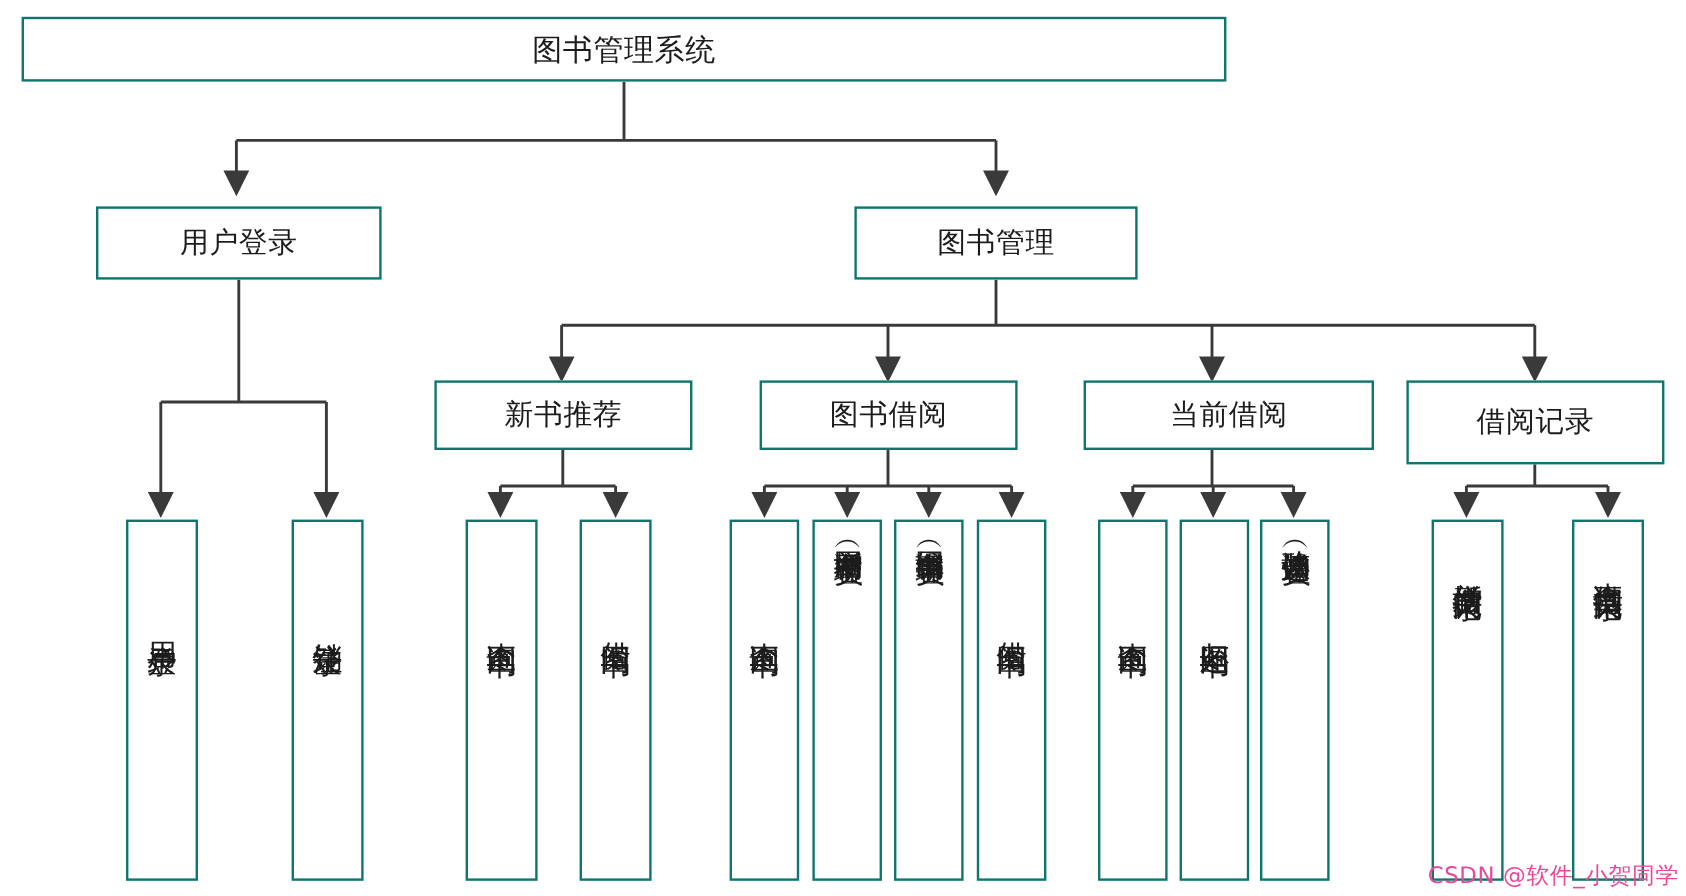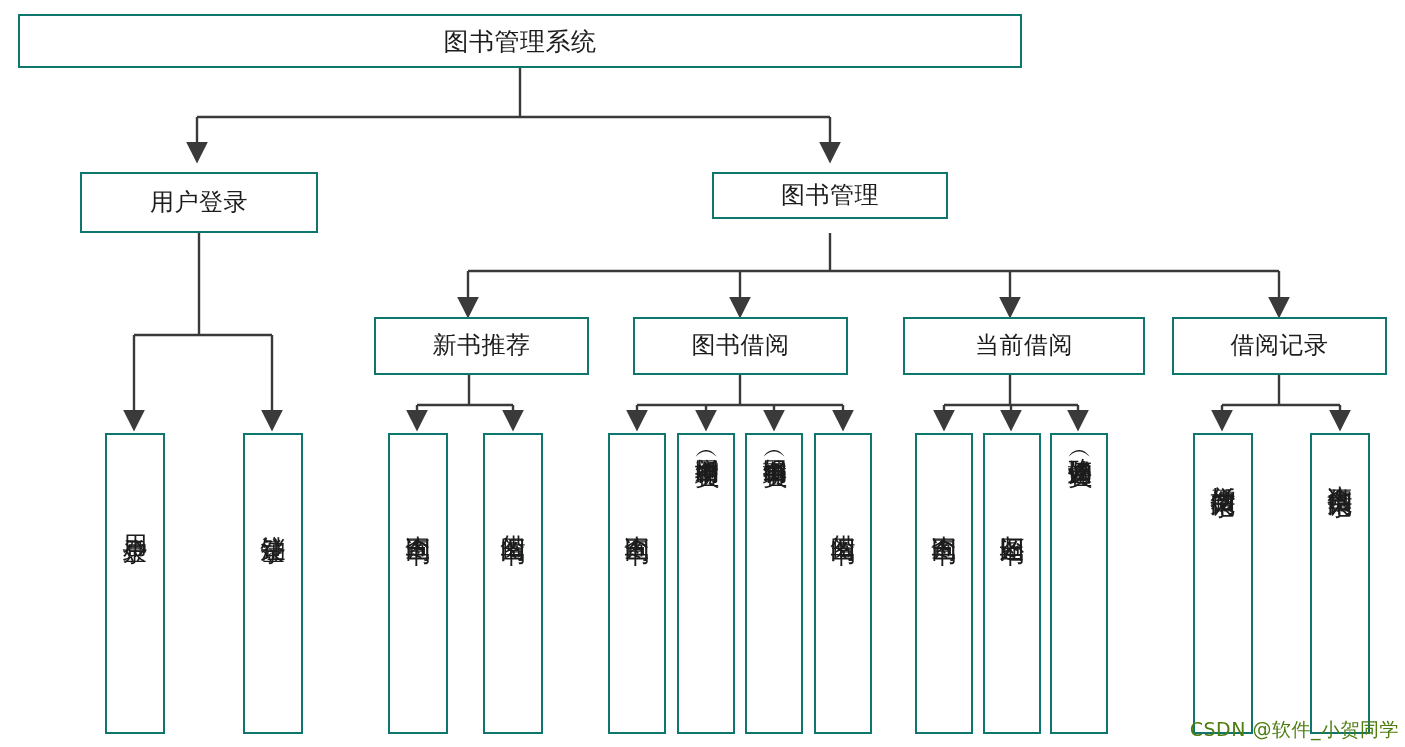"图书管理" div.node { height: 47px -> 61px }
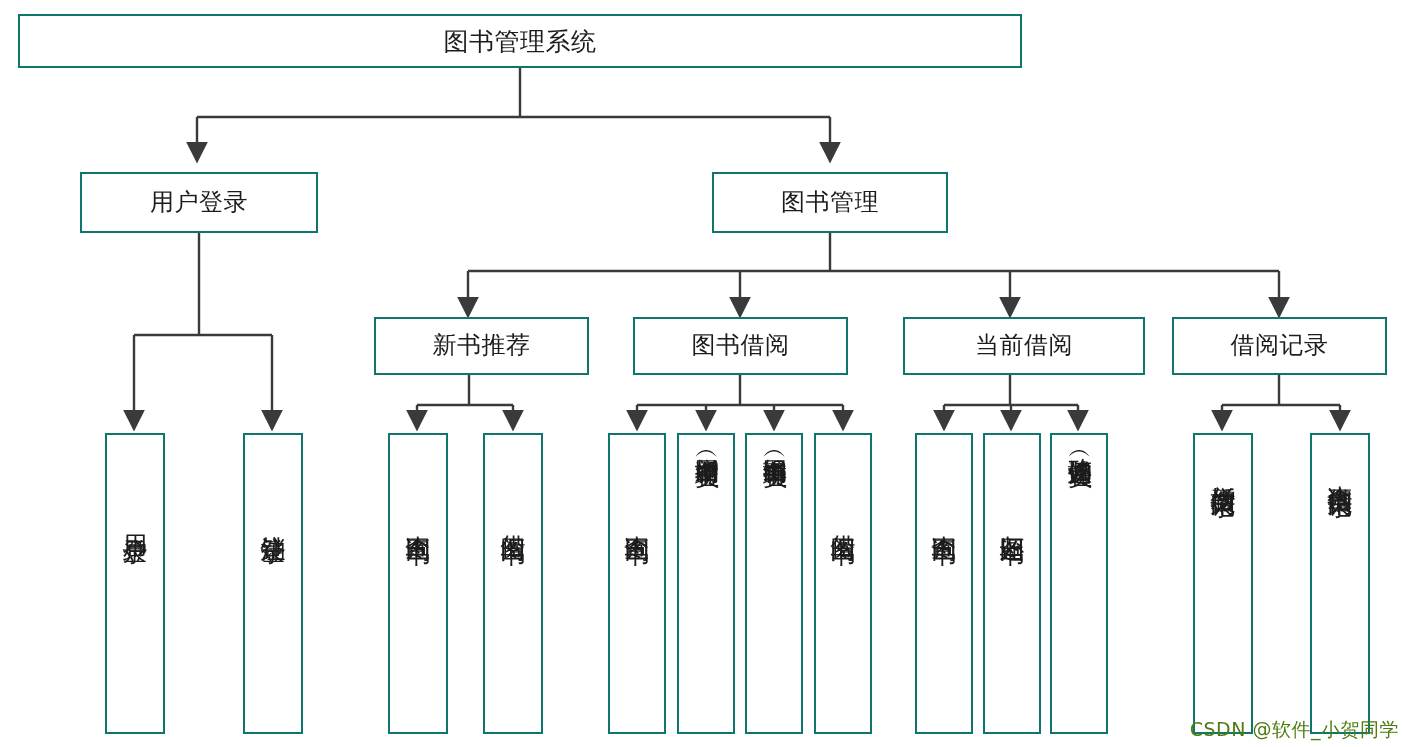"新书推荐" div.node { left: 374px -> 362px }
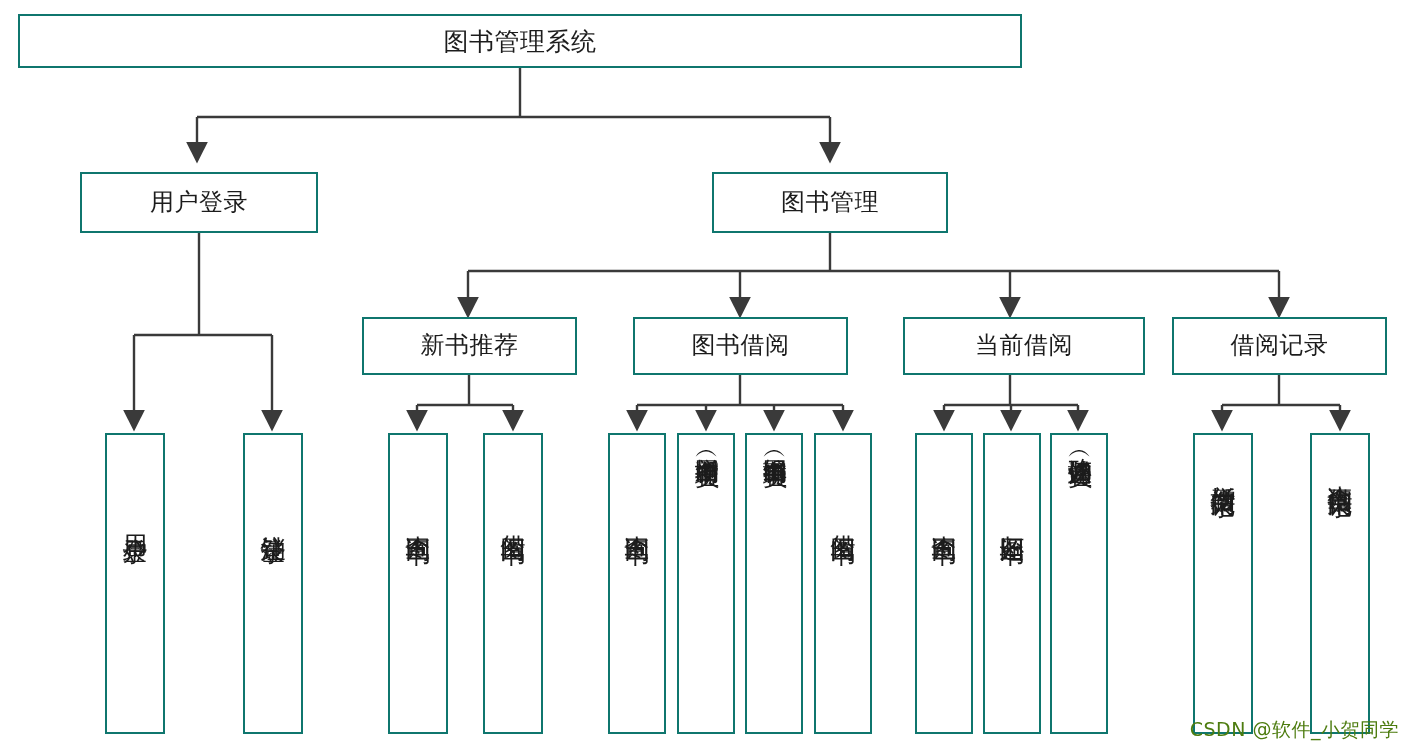"借阅记录" div.node { height: 58px -> 70px }
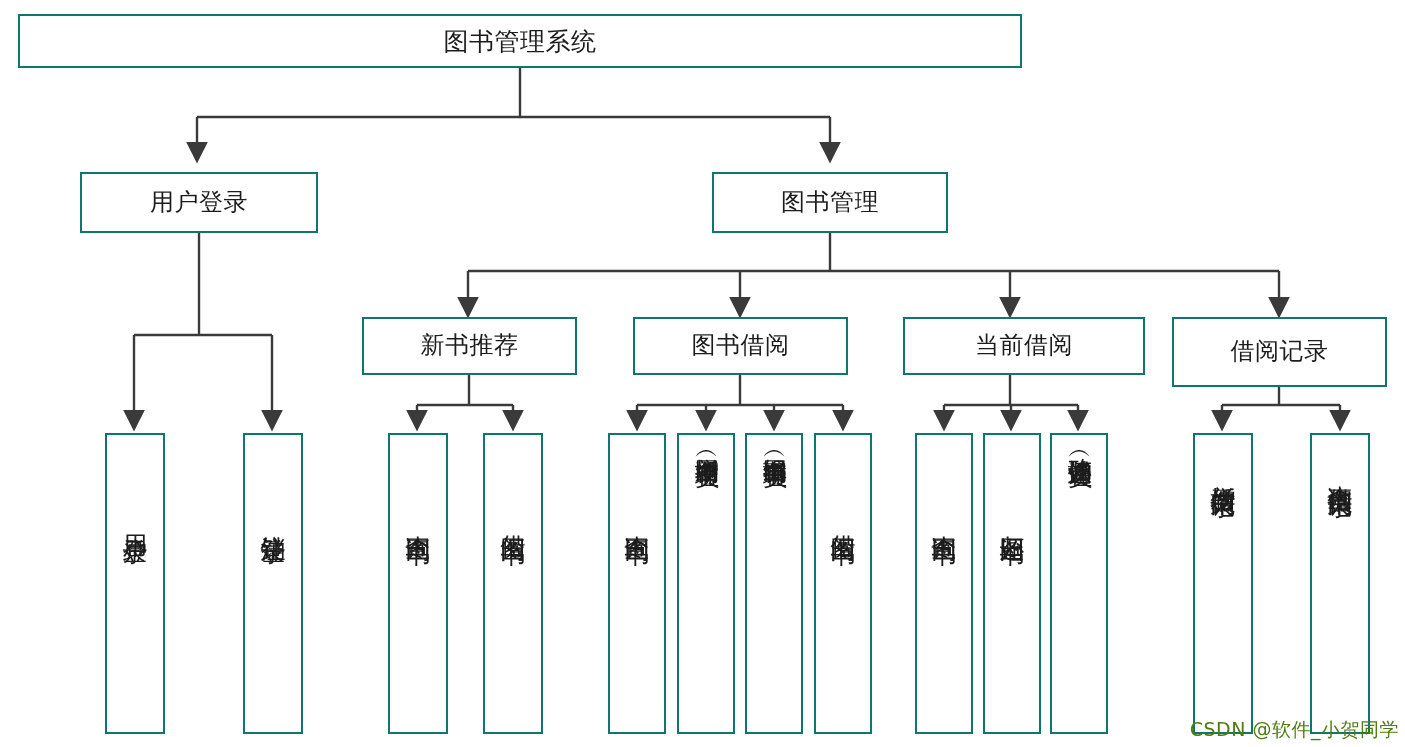"CSDN @软件_小贺同学" .watermark { color: #4d7c0f -> #ec4899 }
